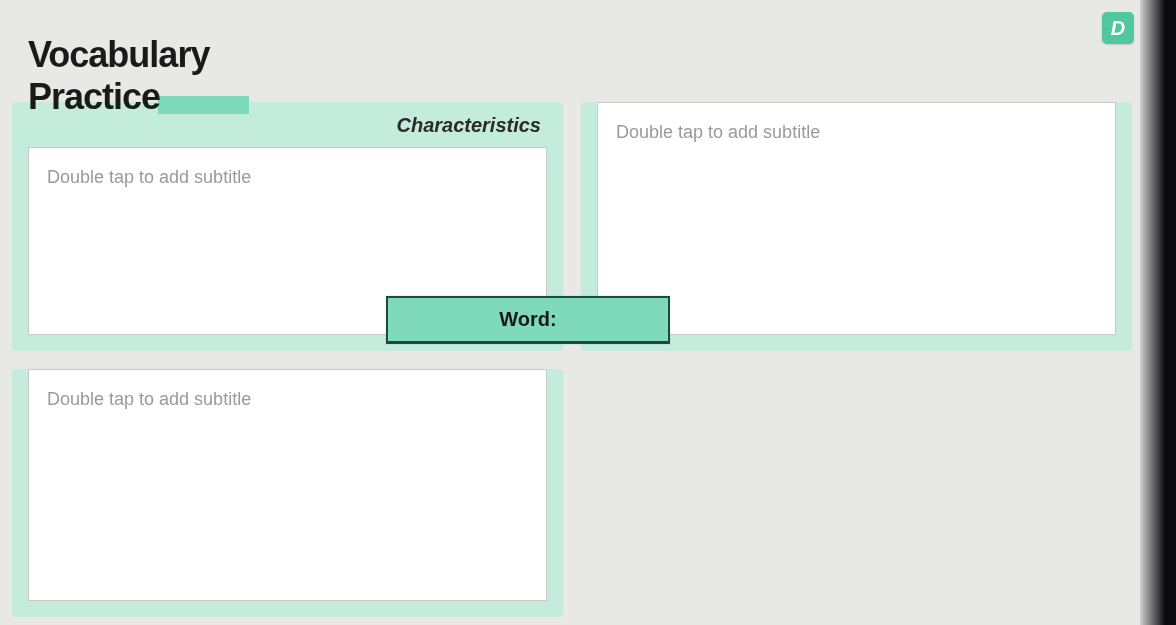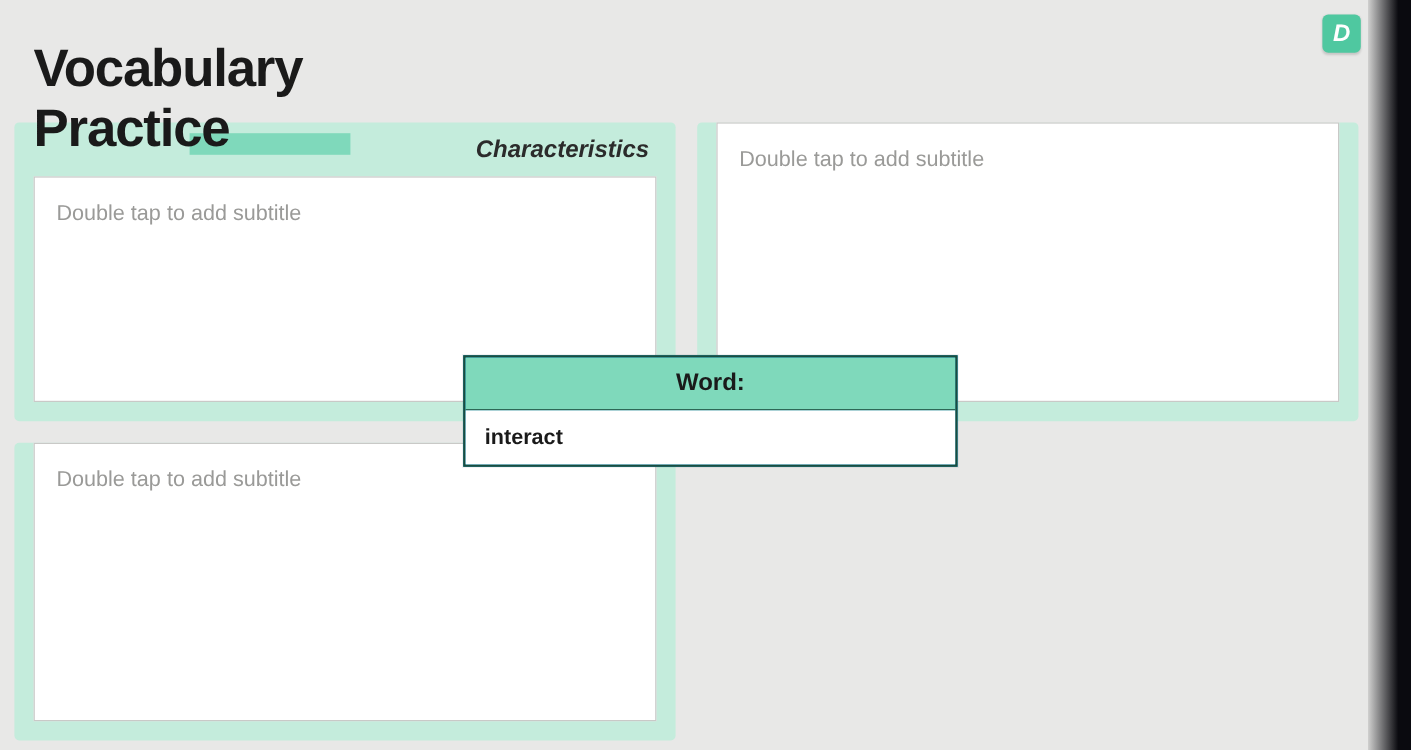"Vocabulary Practice" .page-title { font-size: 44px -> 36px }
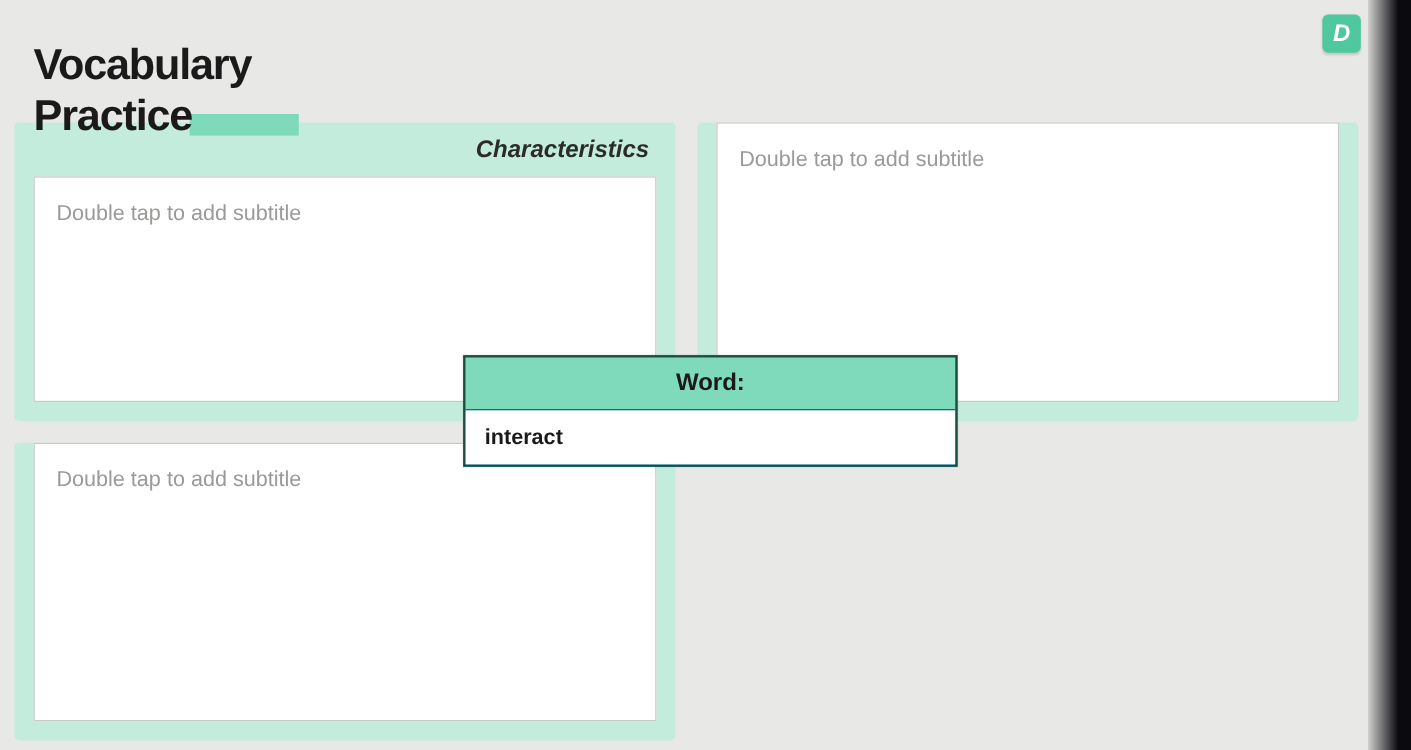"Word:" .word-box { background: #0ea5e9 -> #c4b5fd; width: 412px -> 284px }
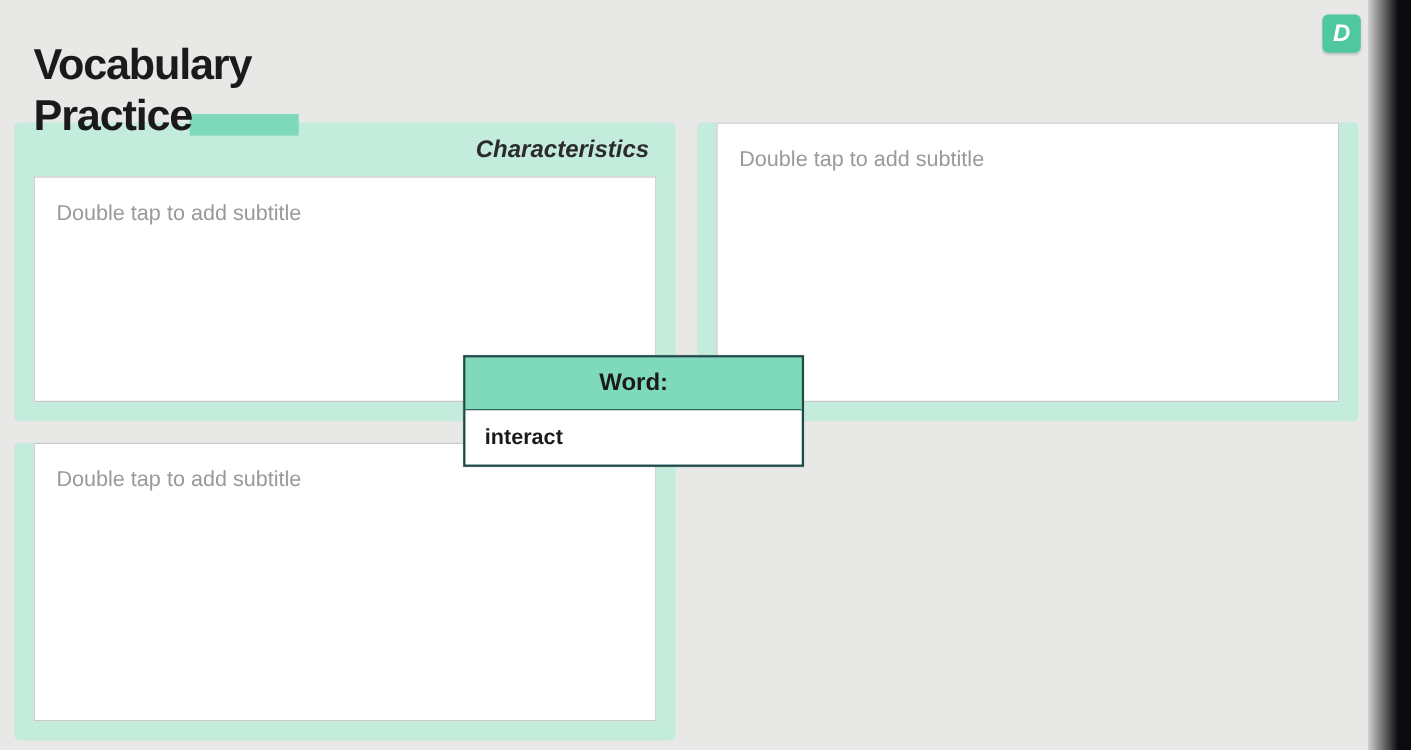"interact" div.word-box-body { html: <div>interact</div> -> none }
